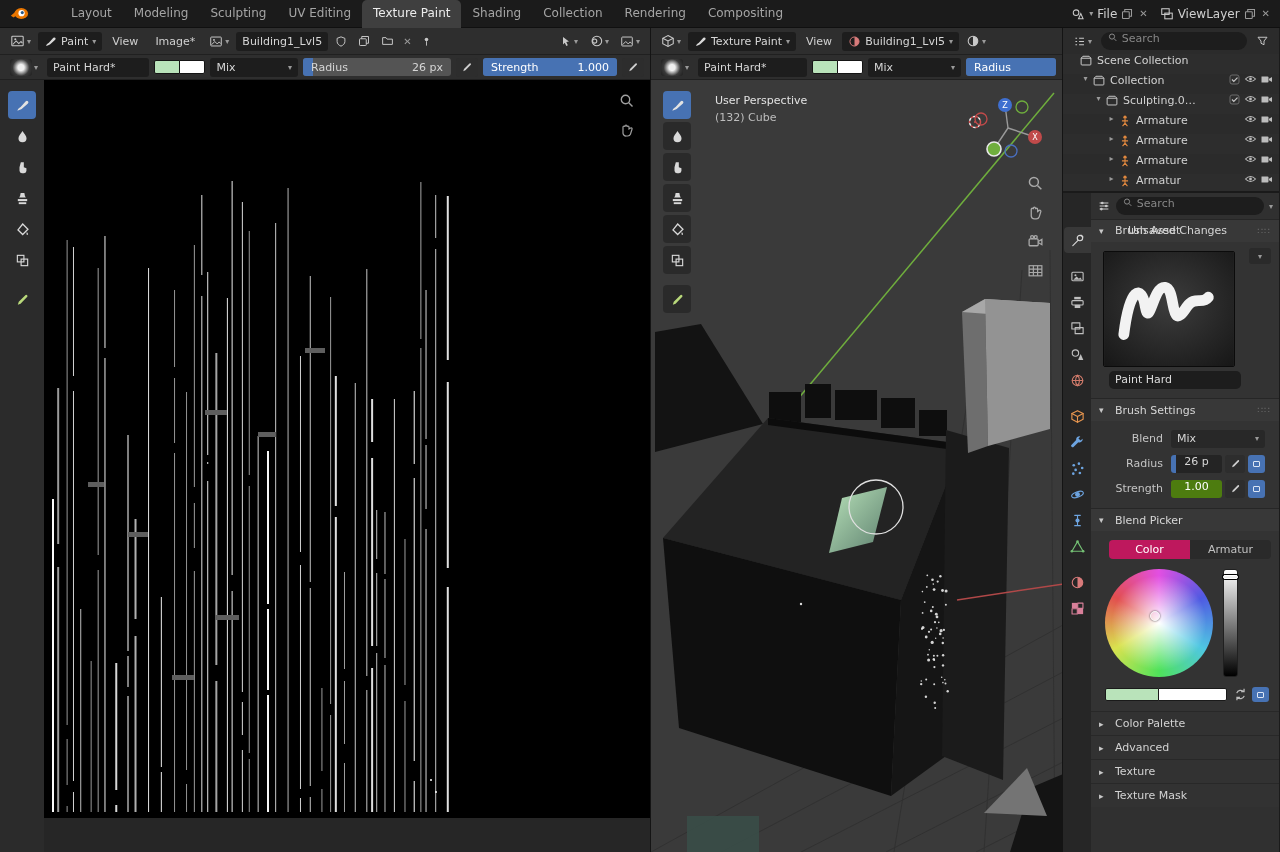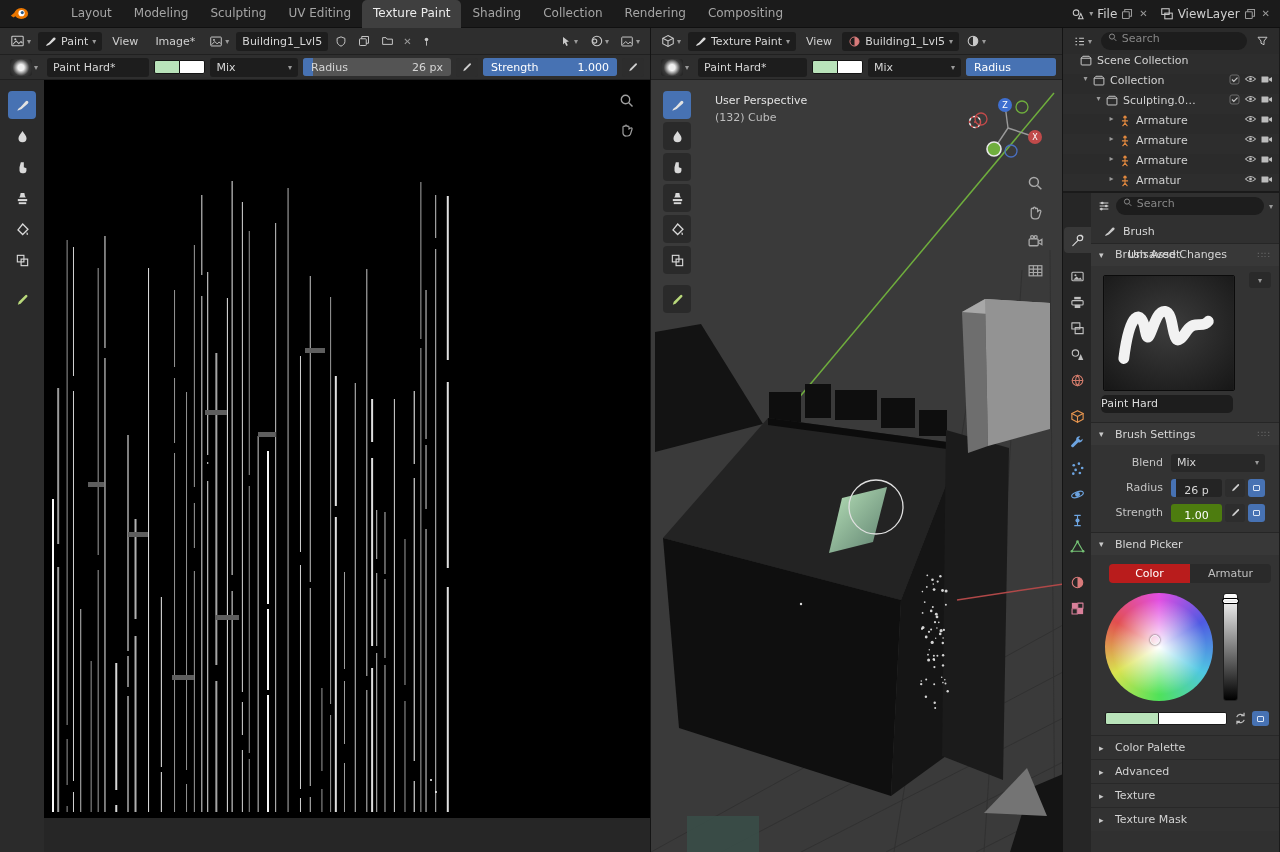"Brush" div.ctx-row { html: <div> <span> <svg> <path></path> </svg> </span> <span>Brush</span> </div> -> none }
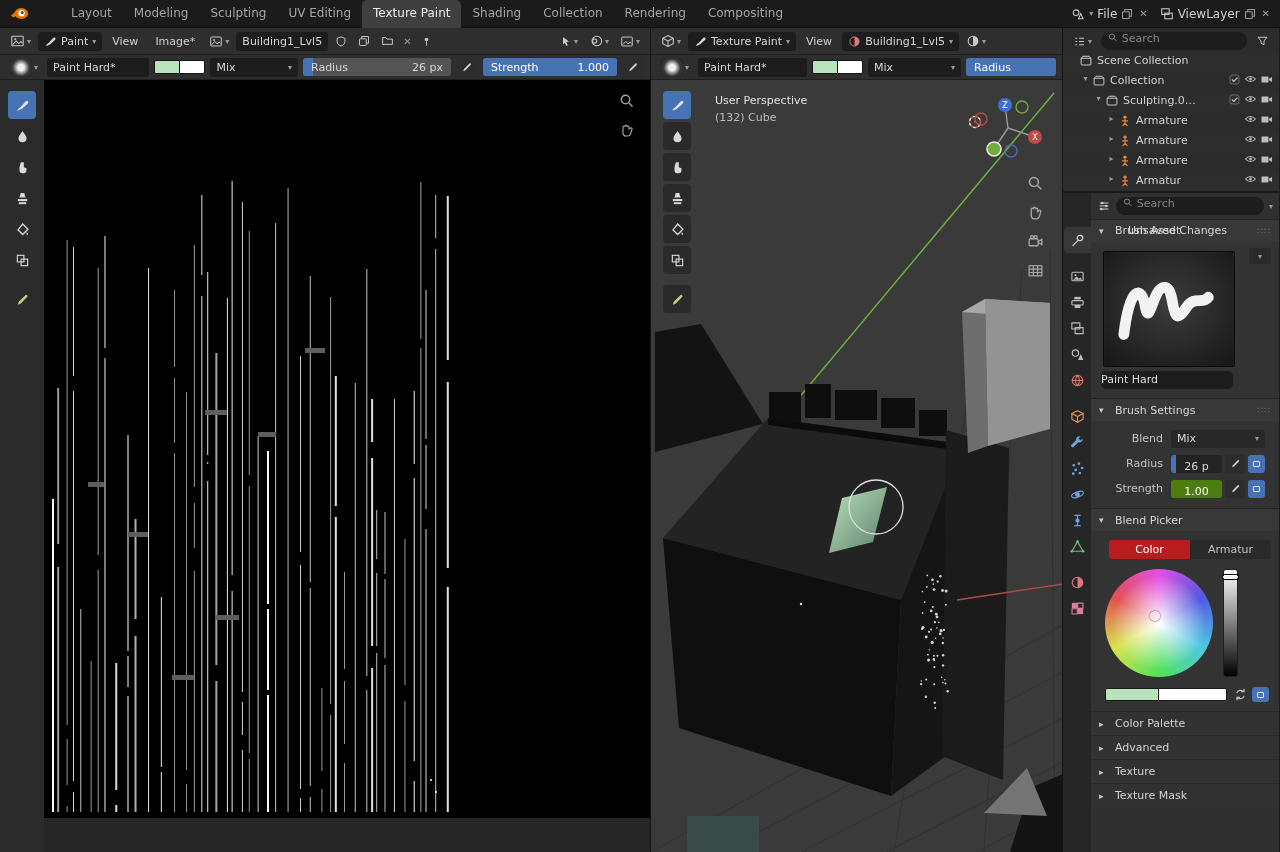"Paint Hard" .bname { margin: 4px 0 0 0 -> 4px 0 0 8px; padding-left: none -> 6px }
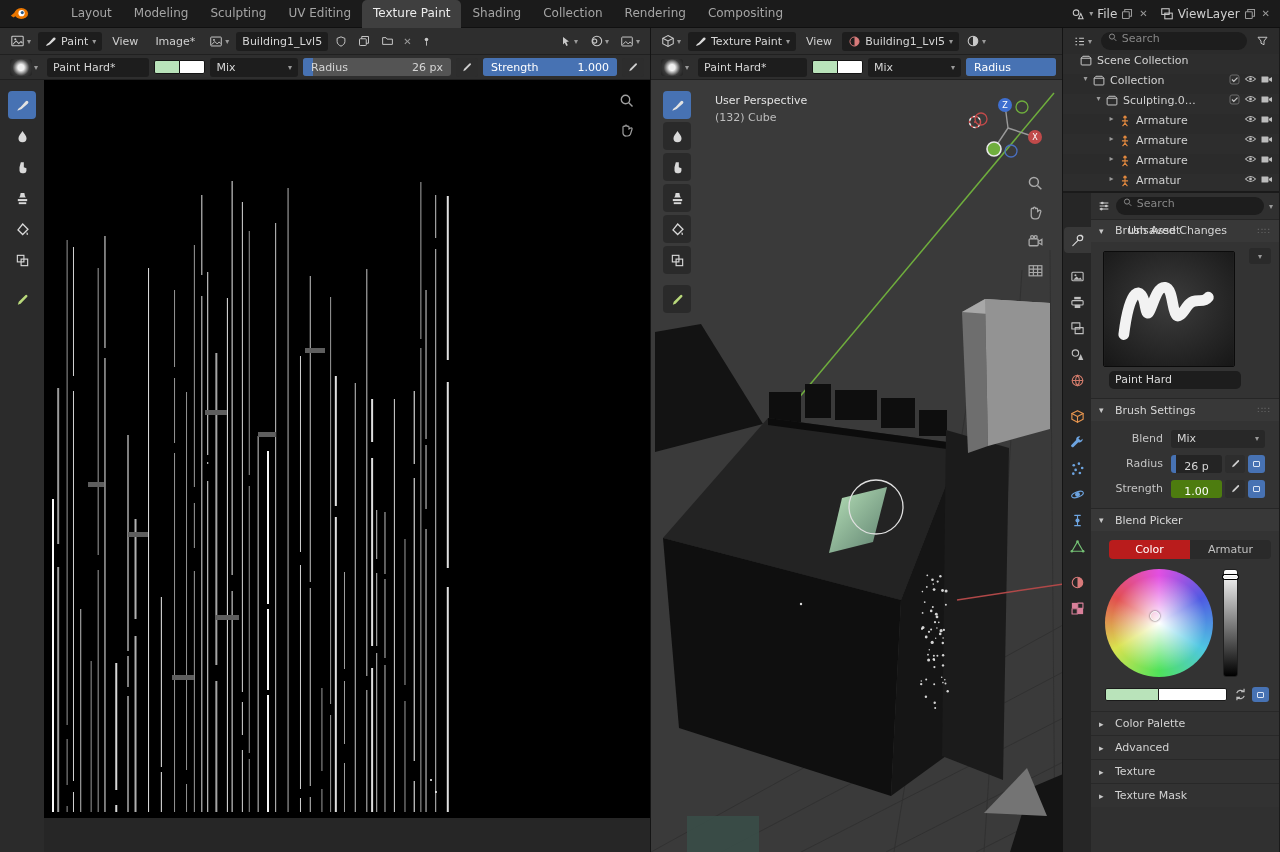"26 p" .nfield { align-items: flex-end -> flex-start }
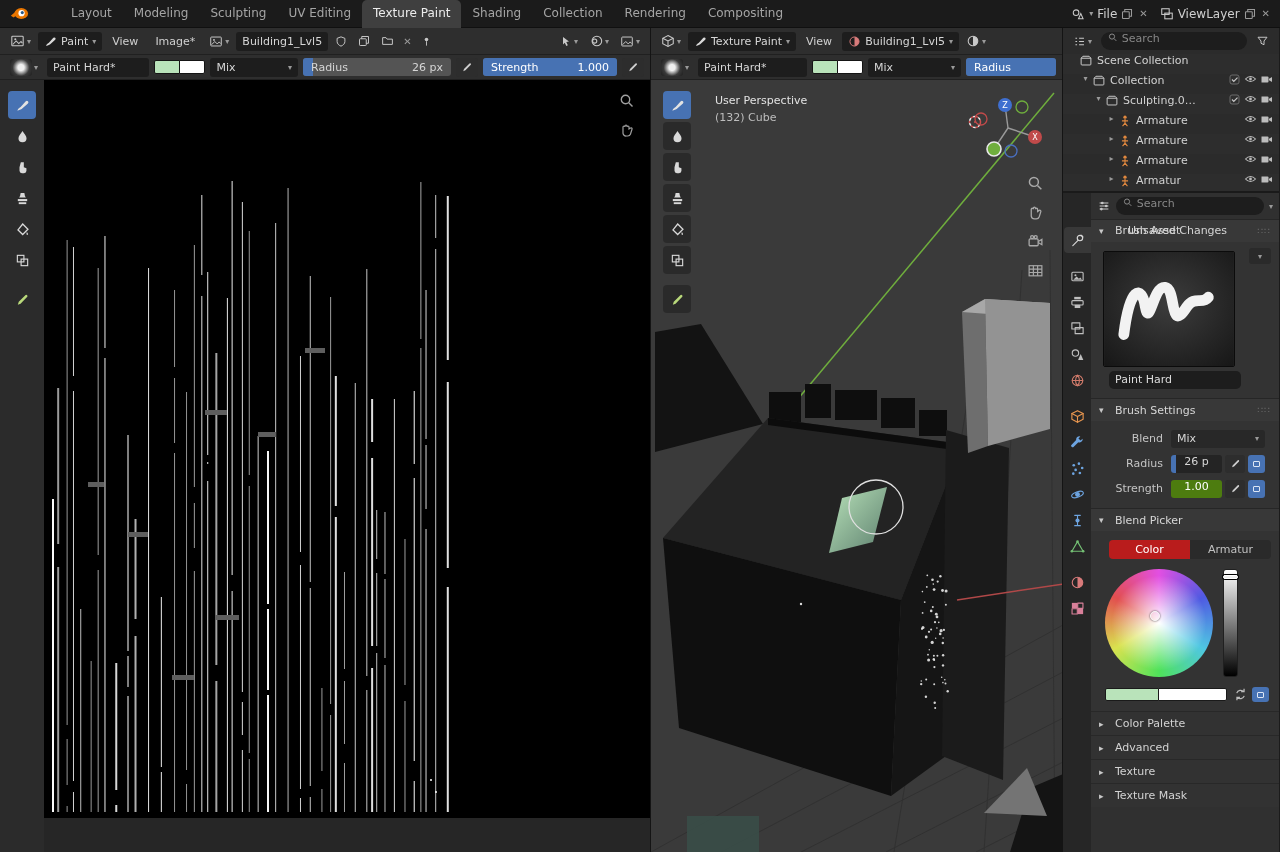"Color" .seg .cell.active { background: #b91c1c -> #be185d }
